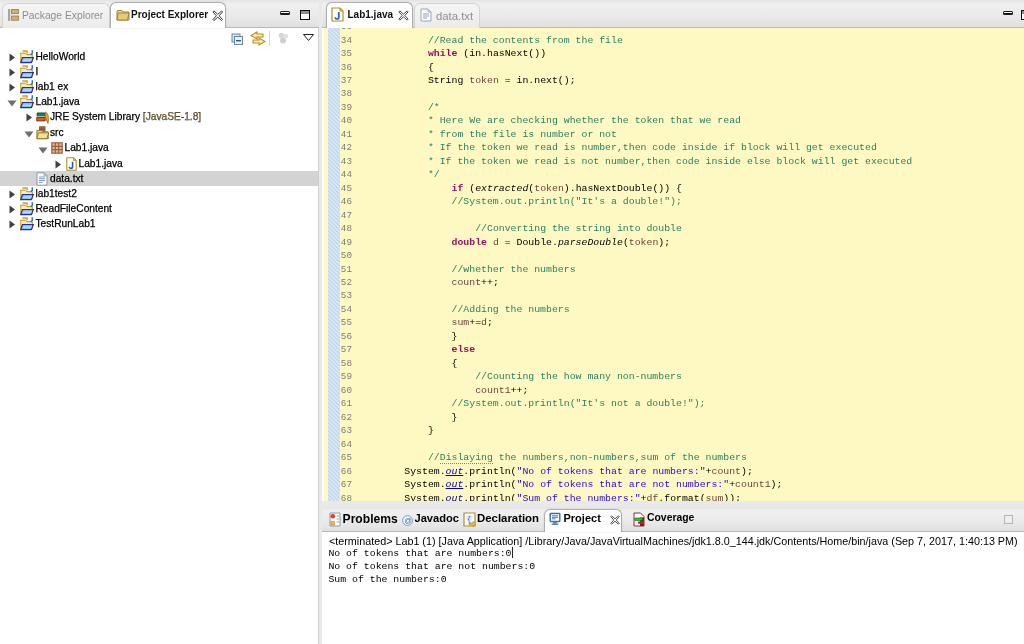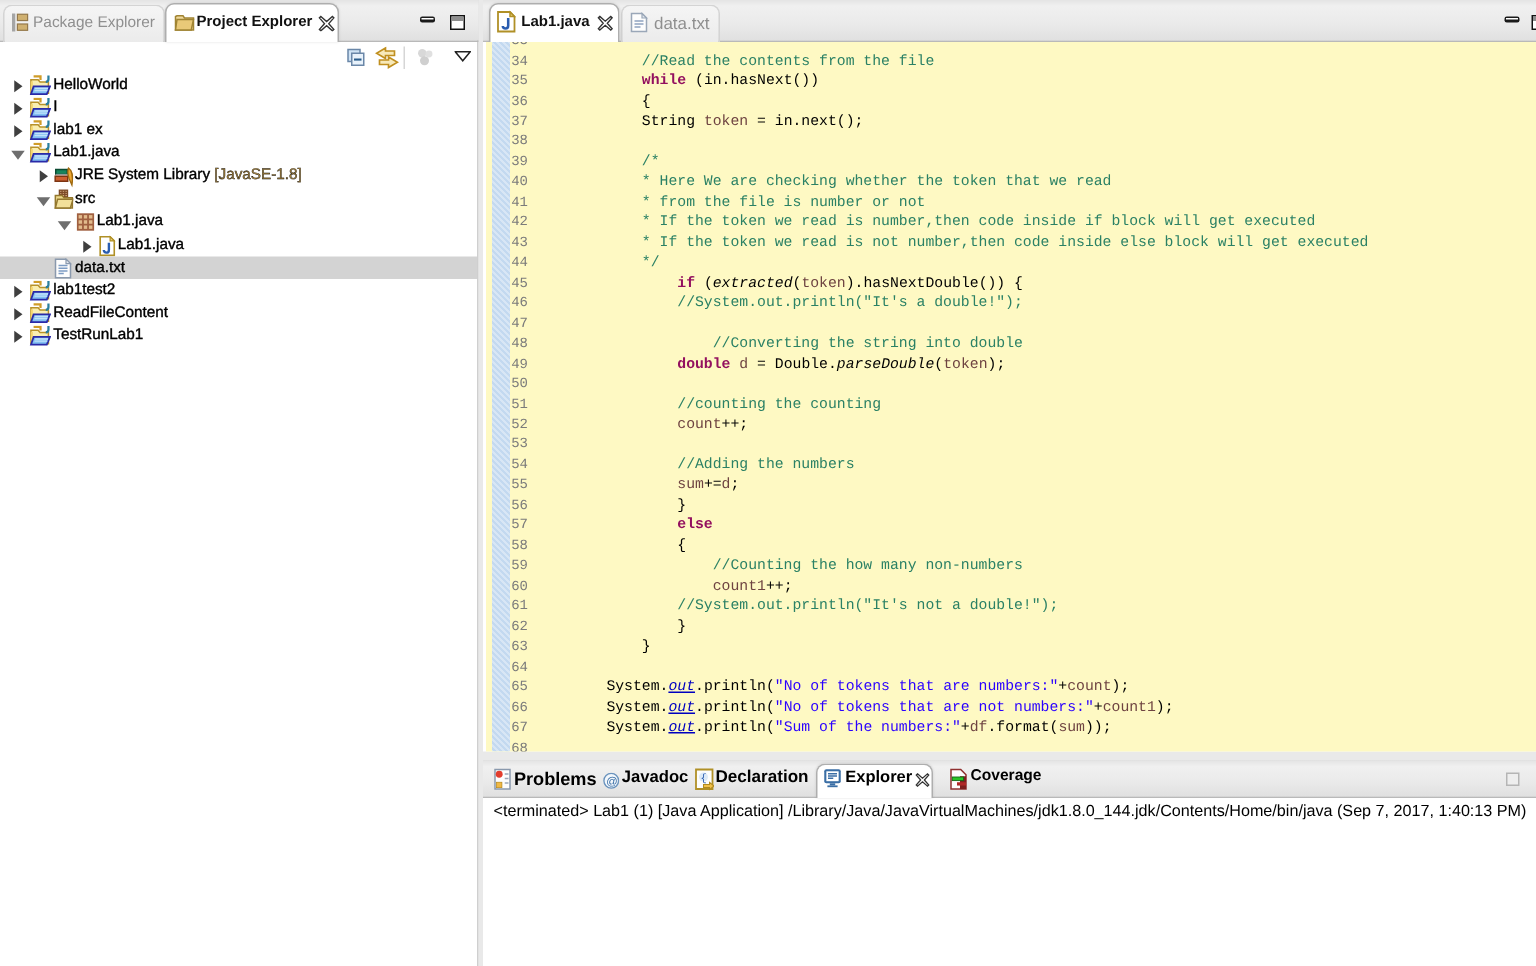"//counting the counting" span.c { text: //counting the counting -> //whether the numbers }
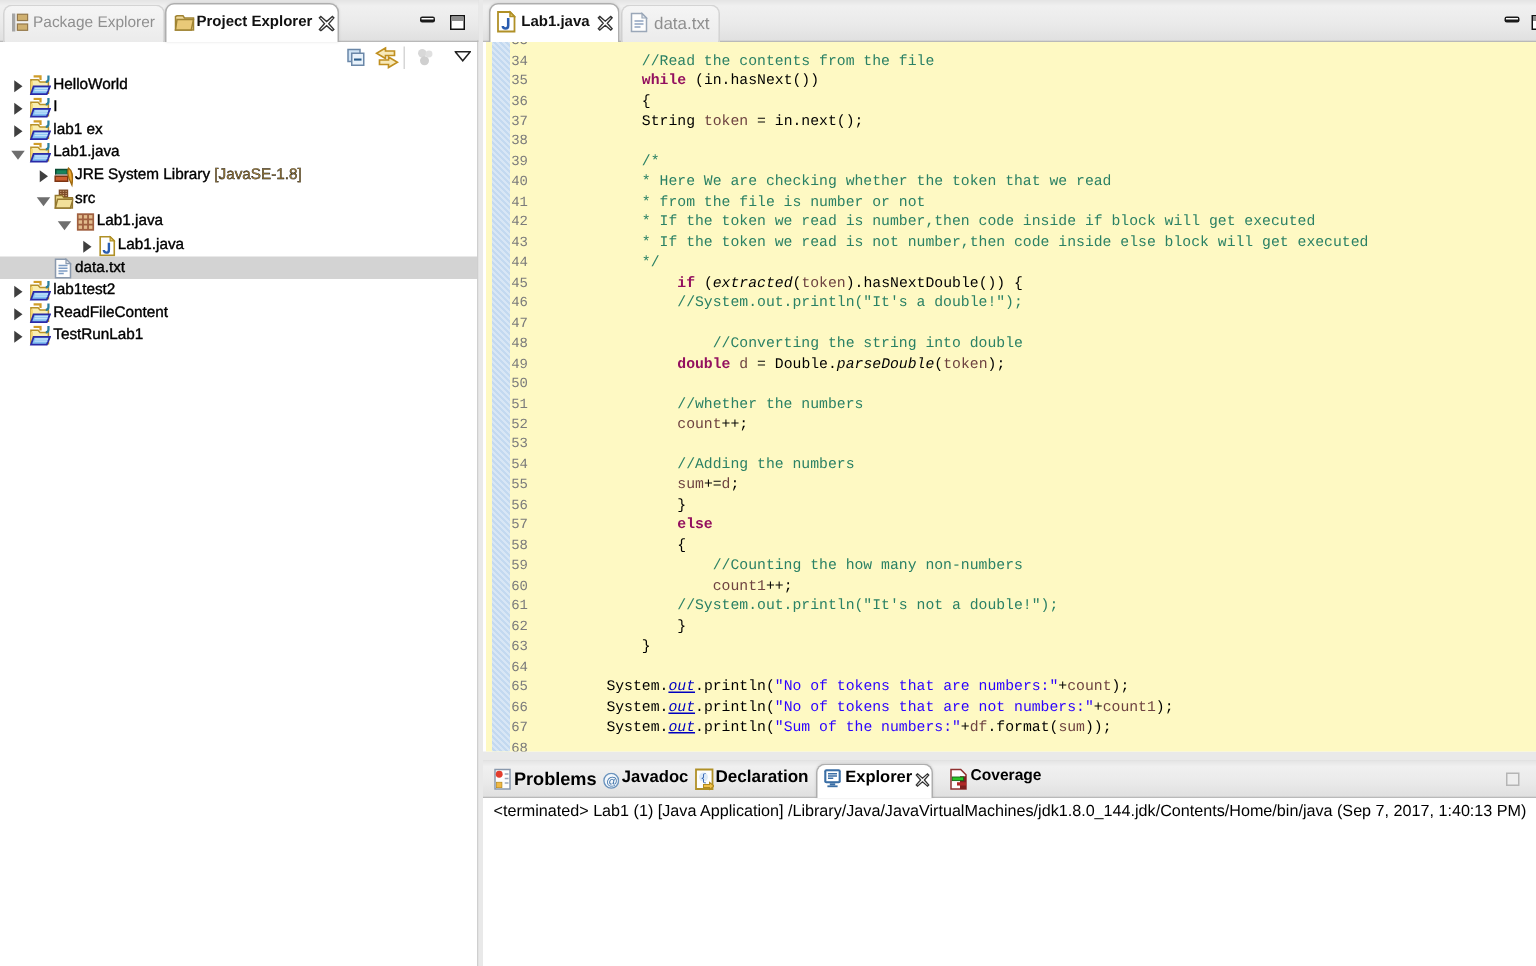"//Dislaying the numbers,non-numbers,sum" span.c { html: none -> <span>//<span>Dislaying</span> the numbers,non-numbers,sum of the numbers</span> }
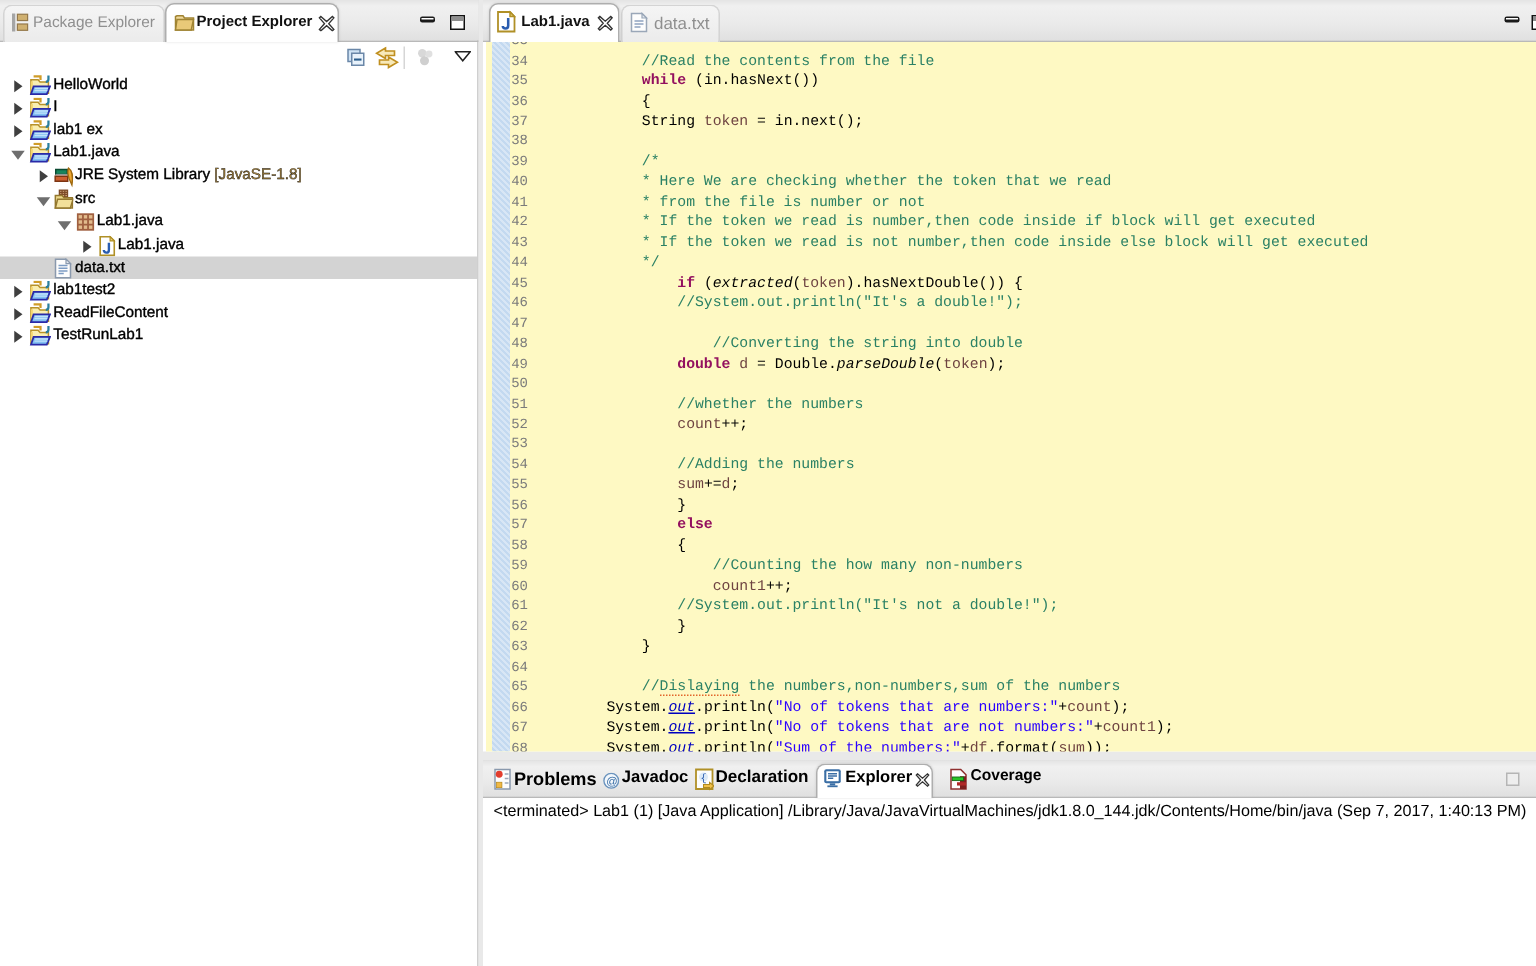"Explorer" span.btab { text: Explorer -> Project }
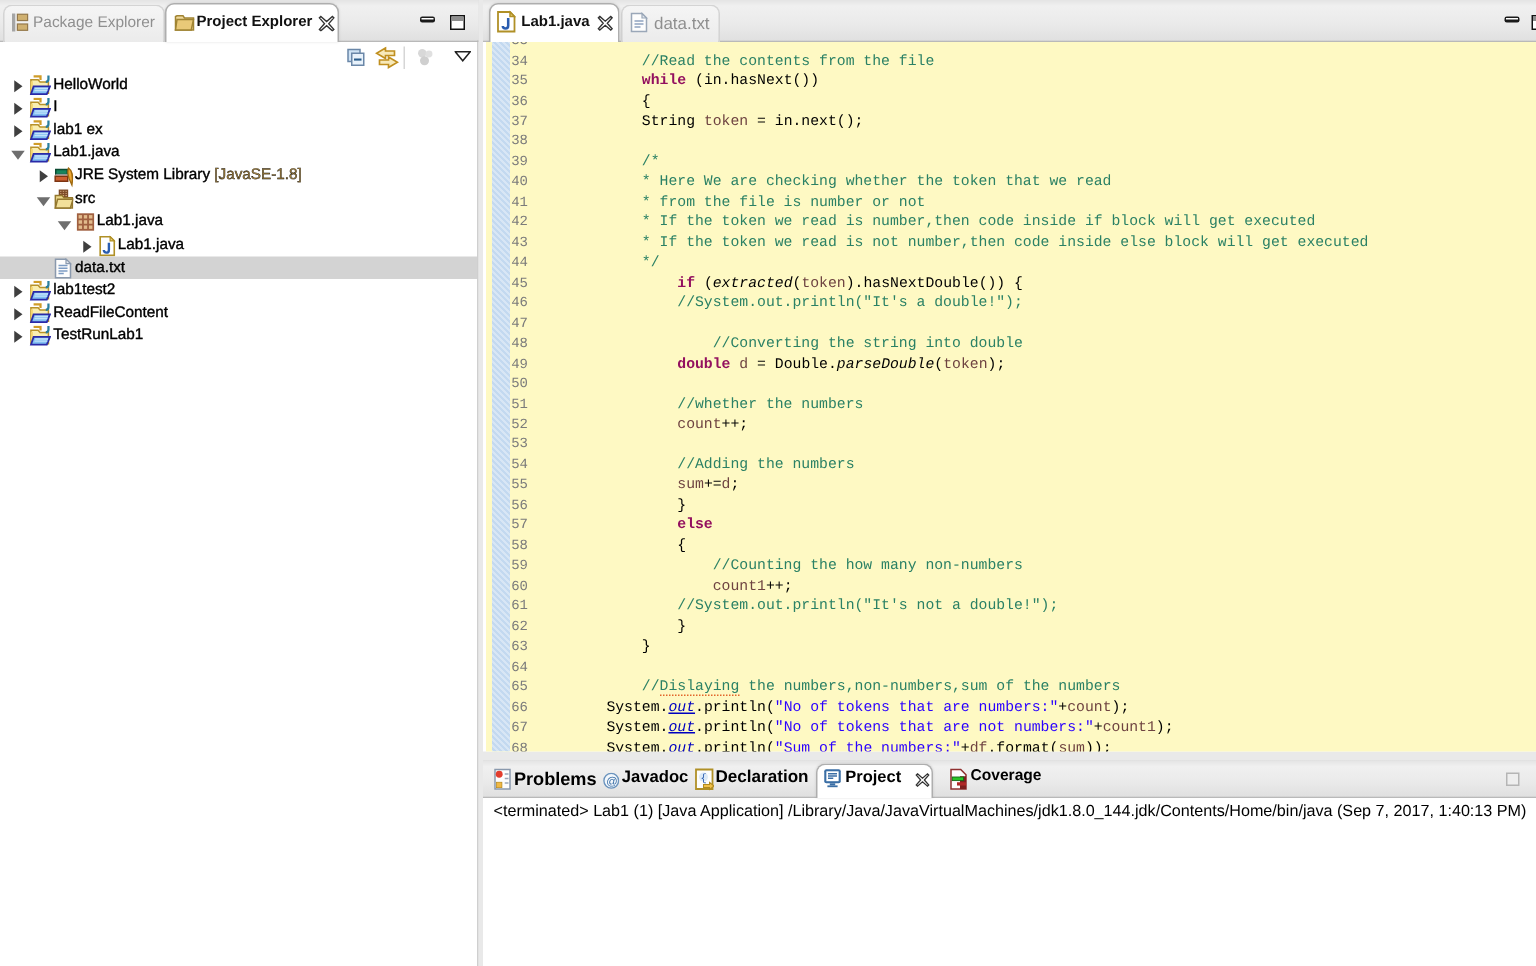"No of tokens that are" div { html: none -> <div>No of tokens that are numbers:0<span></span> No of tokens that are not numbers:0 Sum of the numbers:0</div> }
